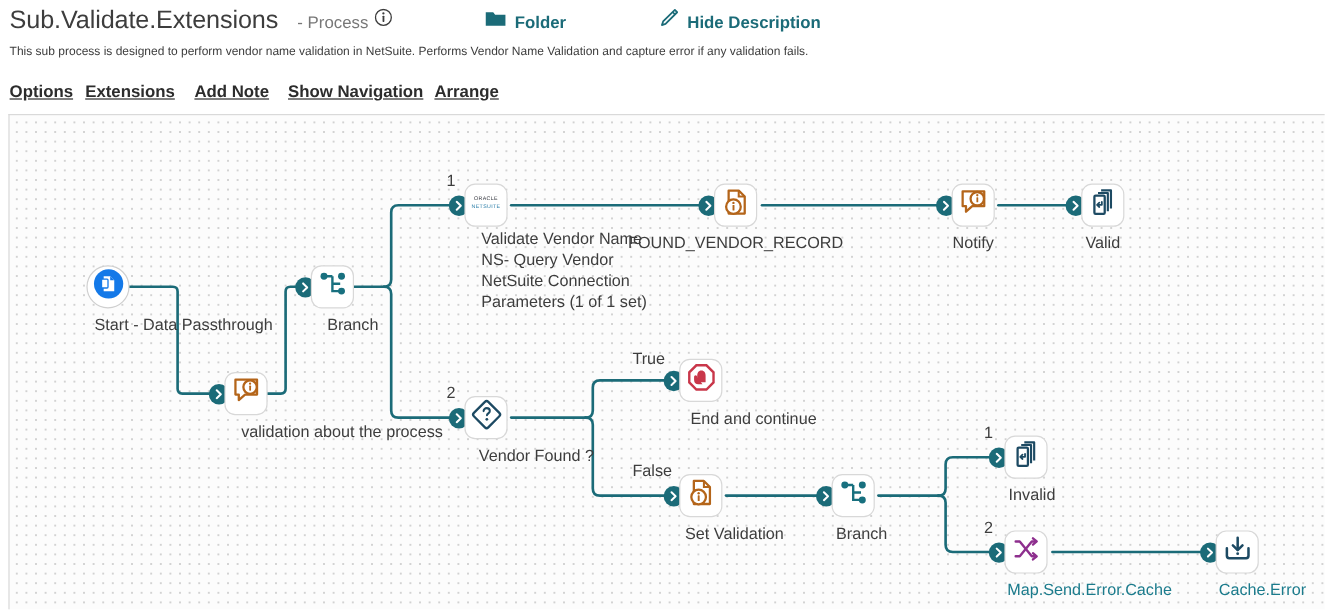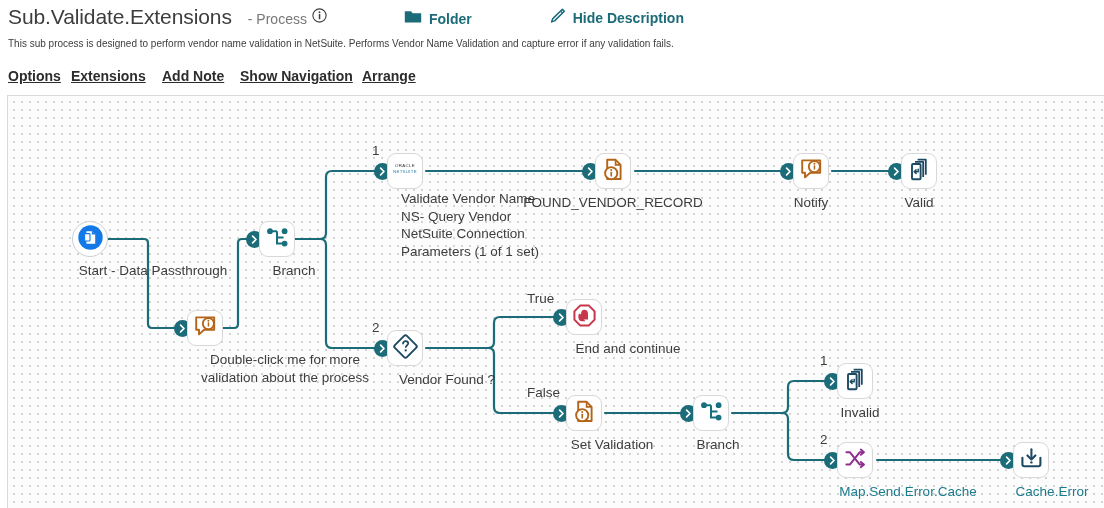"Double-click me for more" div { html: <div>Double-click me for more</div> -> none }
